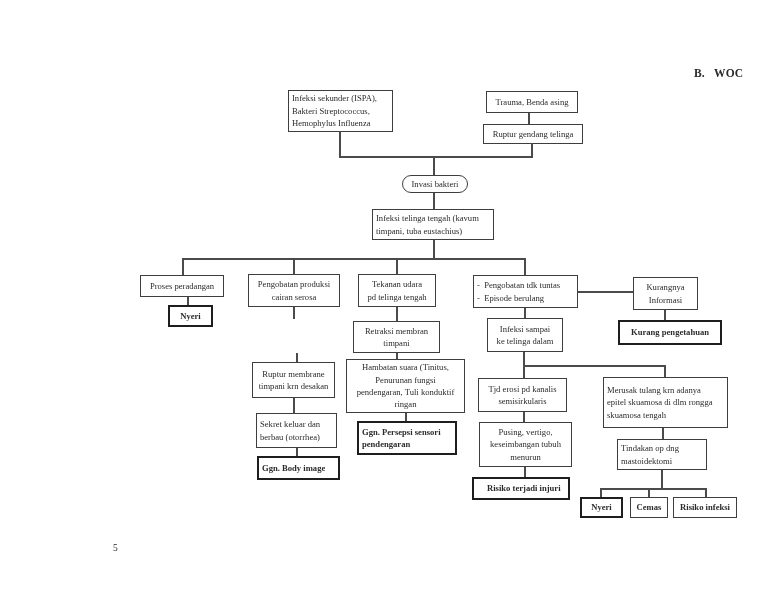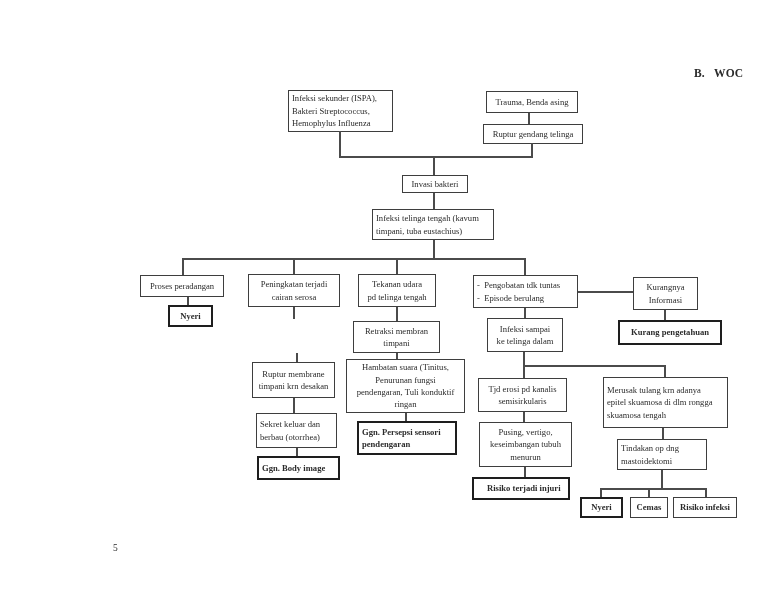"Invasi bakteri" div.node { border-radius: none -> 9px }
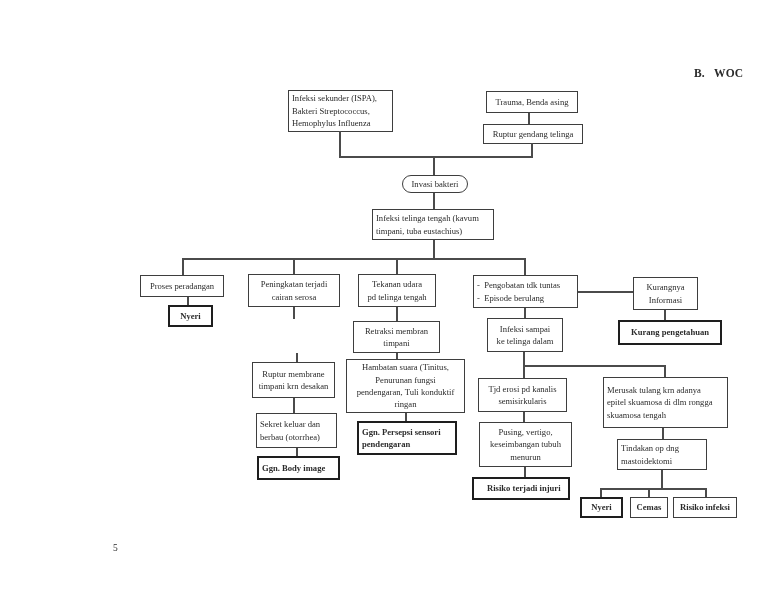"Peningkatan terjadi" div { text: Peningkatan terjadi -> Pengobatan produksi }
